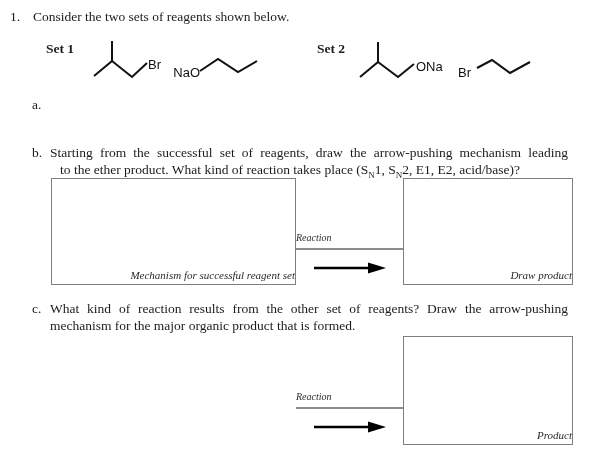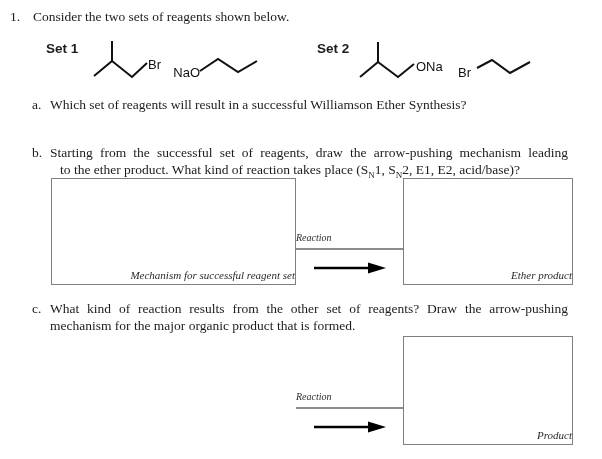"Set 1" .setlabel { font-family: Liberation Sans, sans-serif -> Liberation Serif, serif }
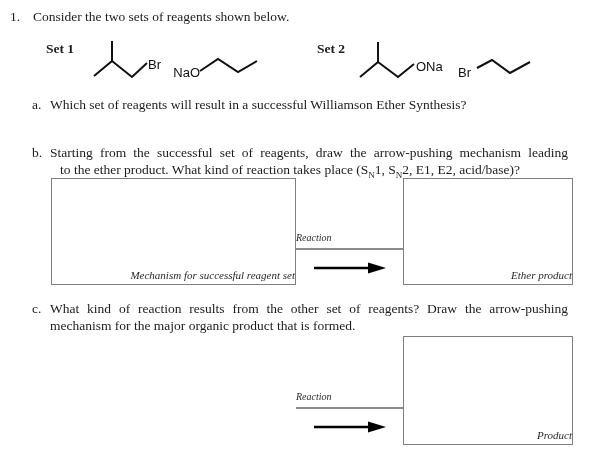"Which set of reagents will" div.abs { html: <div>Which set of reagents will result in a successful Williamson Ether Synthesis?</div> -> none }
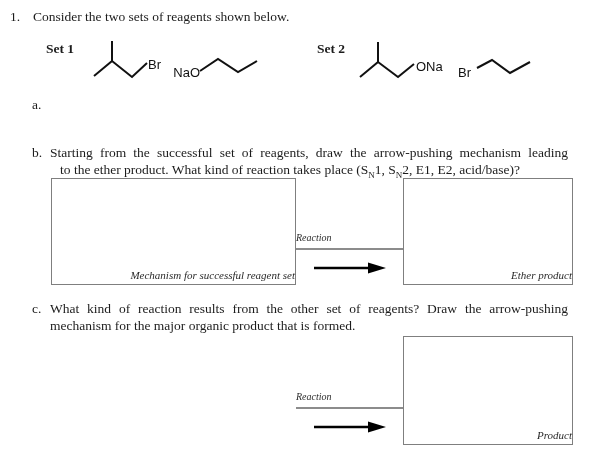"Ether product" div.box-label { text: Ether -> Draw }
